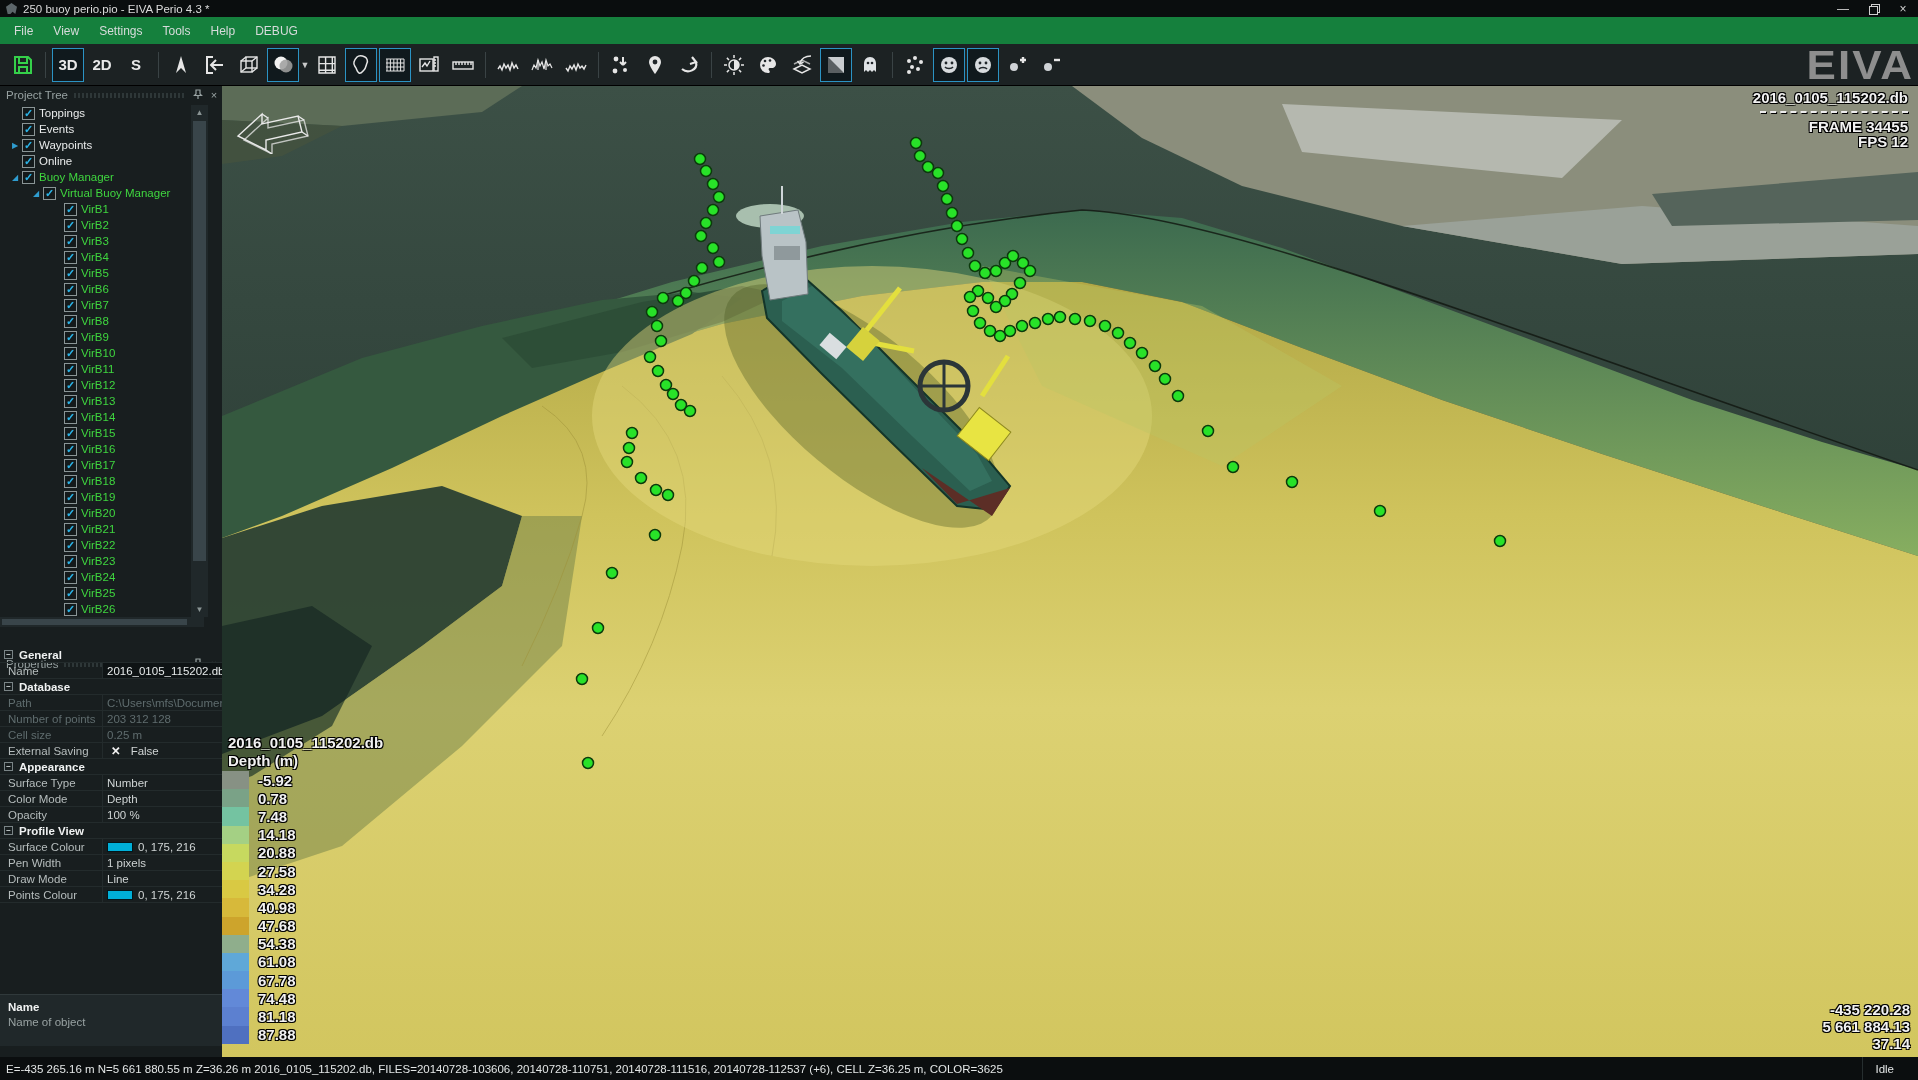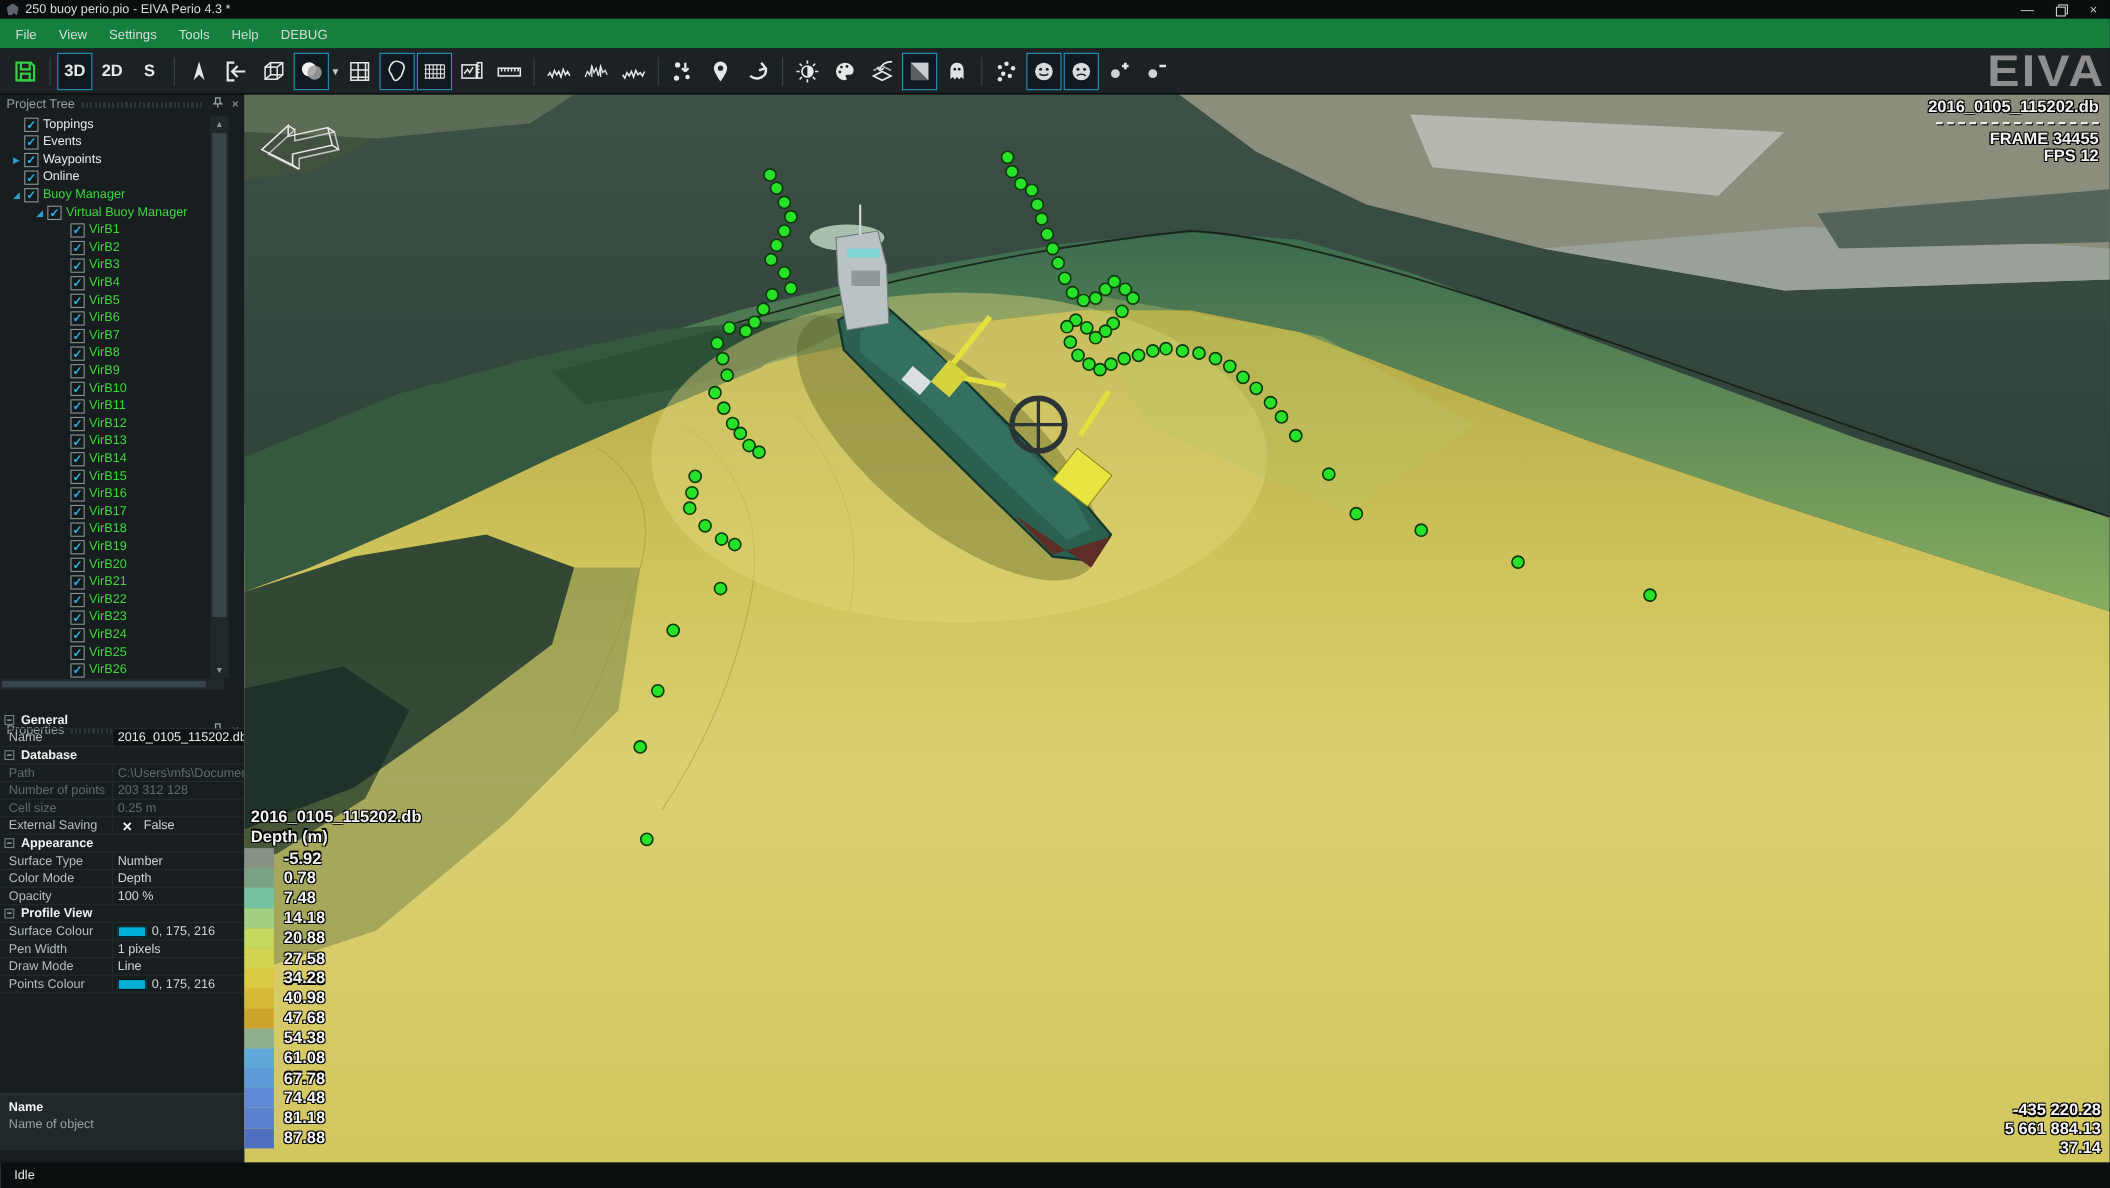"E=-435 265.16 m N=5 661" div.lt { html: none -> <div>E=-435 265.16 m N=5 661 880.55 m Z=36.26 m 2016_0105_115202.db, FILES=20140728-103606, 20140728-110751, 20140728-111516, 20140728-112537 (+6), CELL Z=36.25 m, COLOR=3625</div> }
